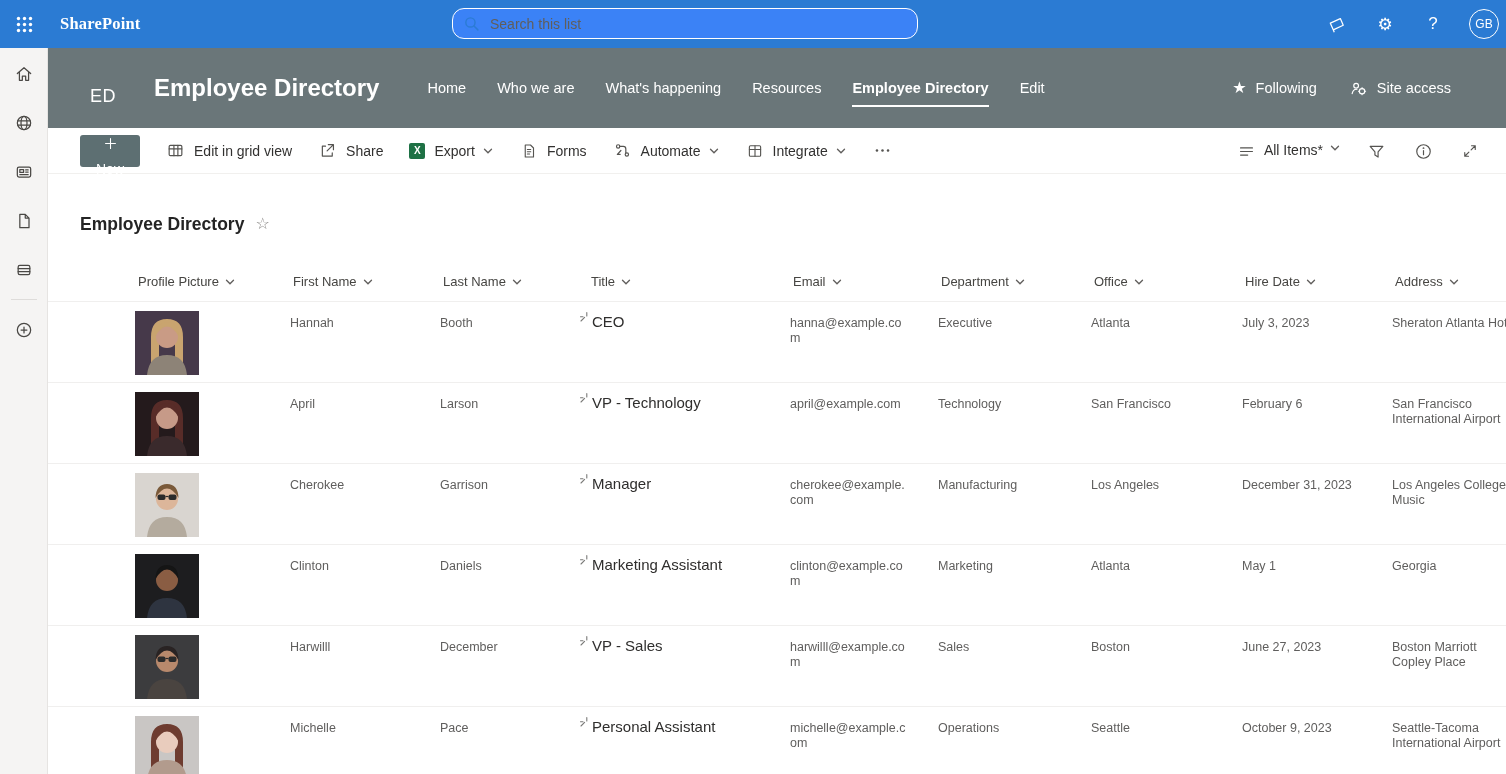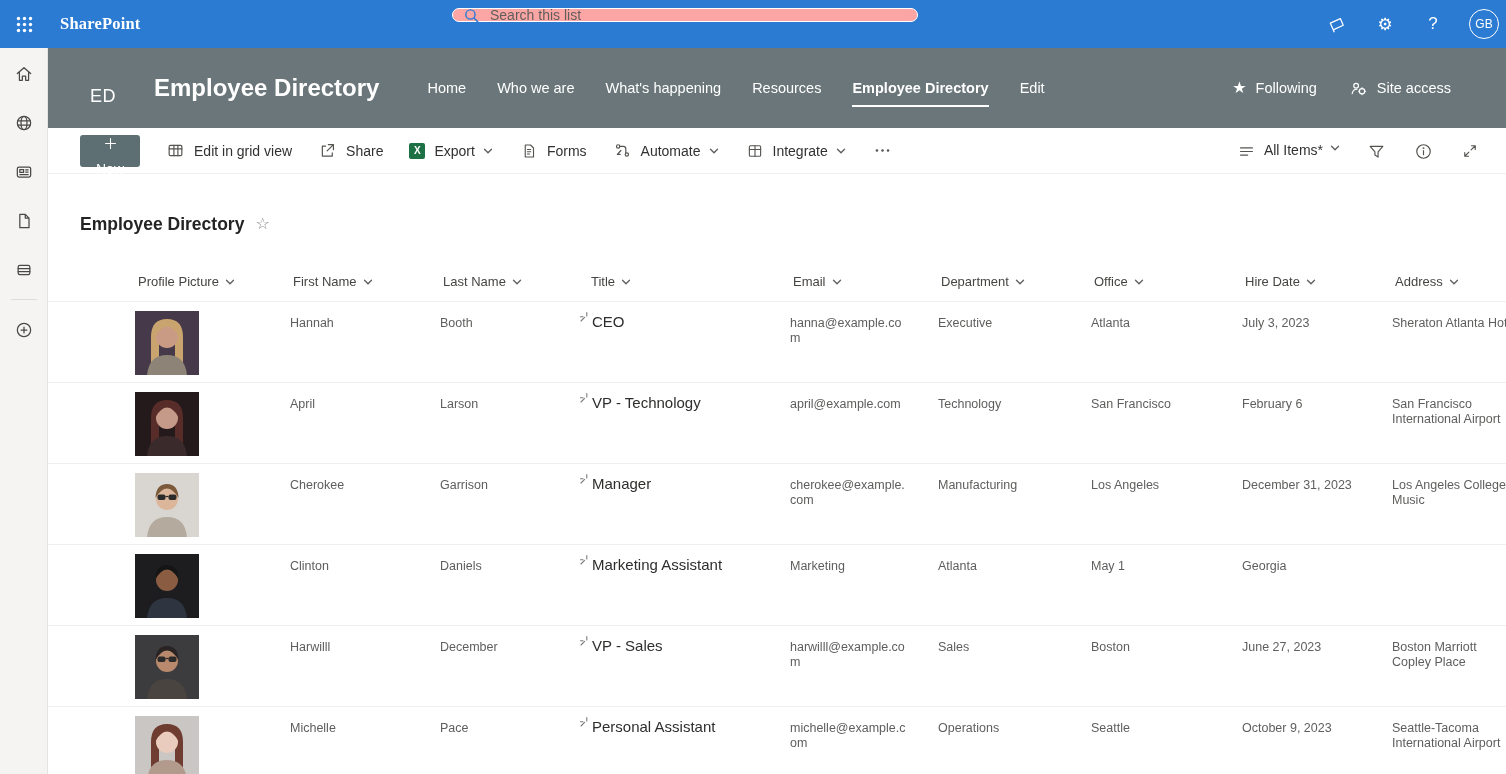"Search this list" .searchbox { background: #fca5a5 -> #3b82f6; height: 14px -> 31px }
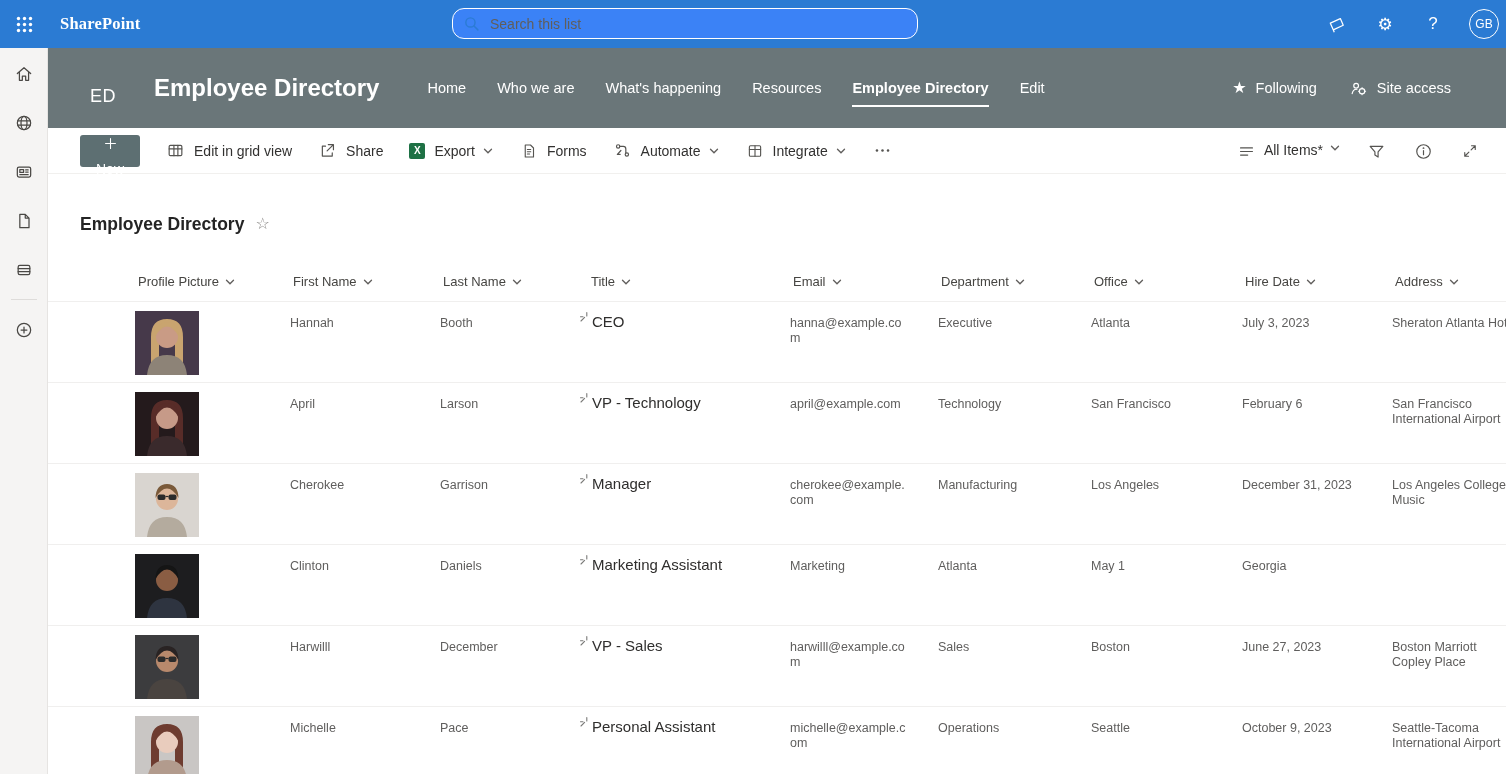"clinton@example.com" div.cell { html: none -> <div>clinton@example.com</div> }
